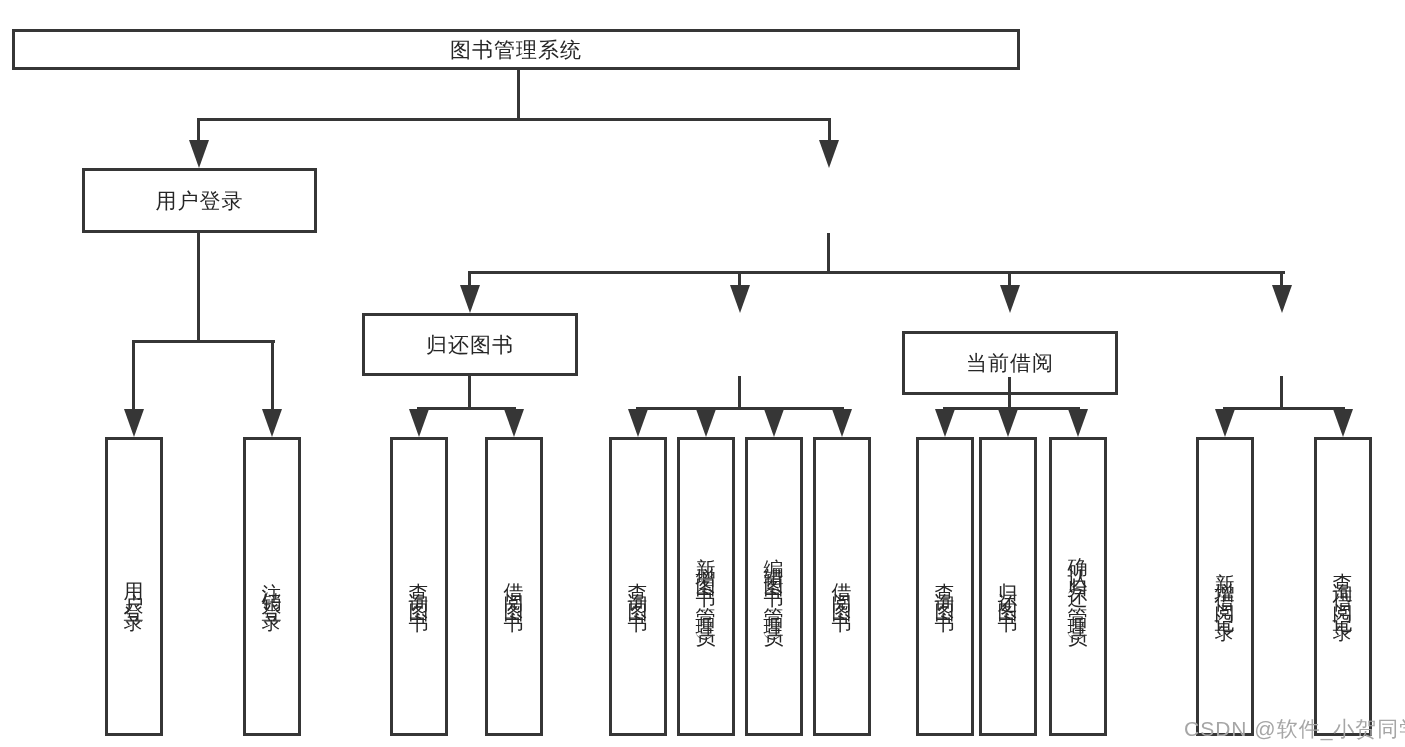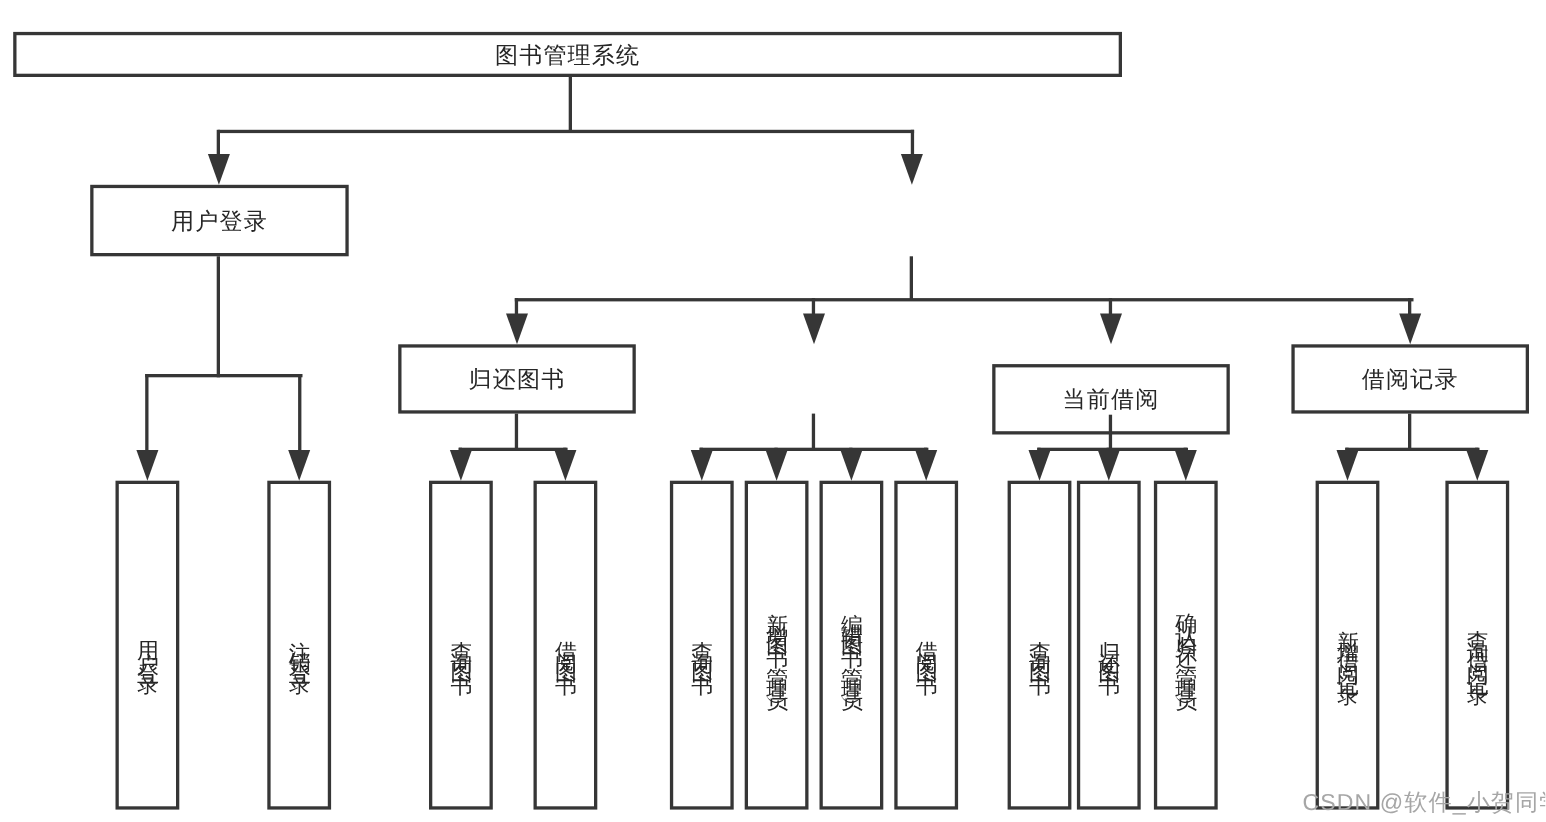"借阅记录" div.box { html: <div>借阅记录</div> -> none }
